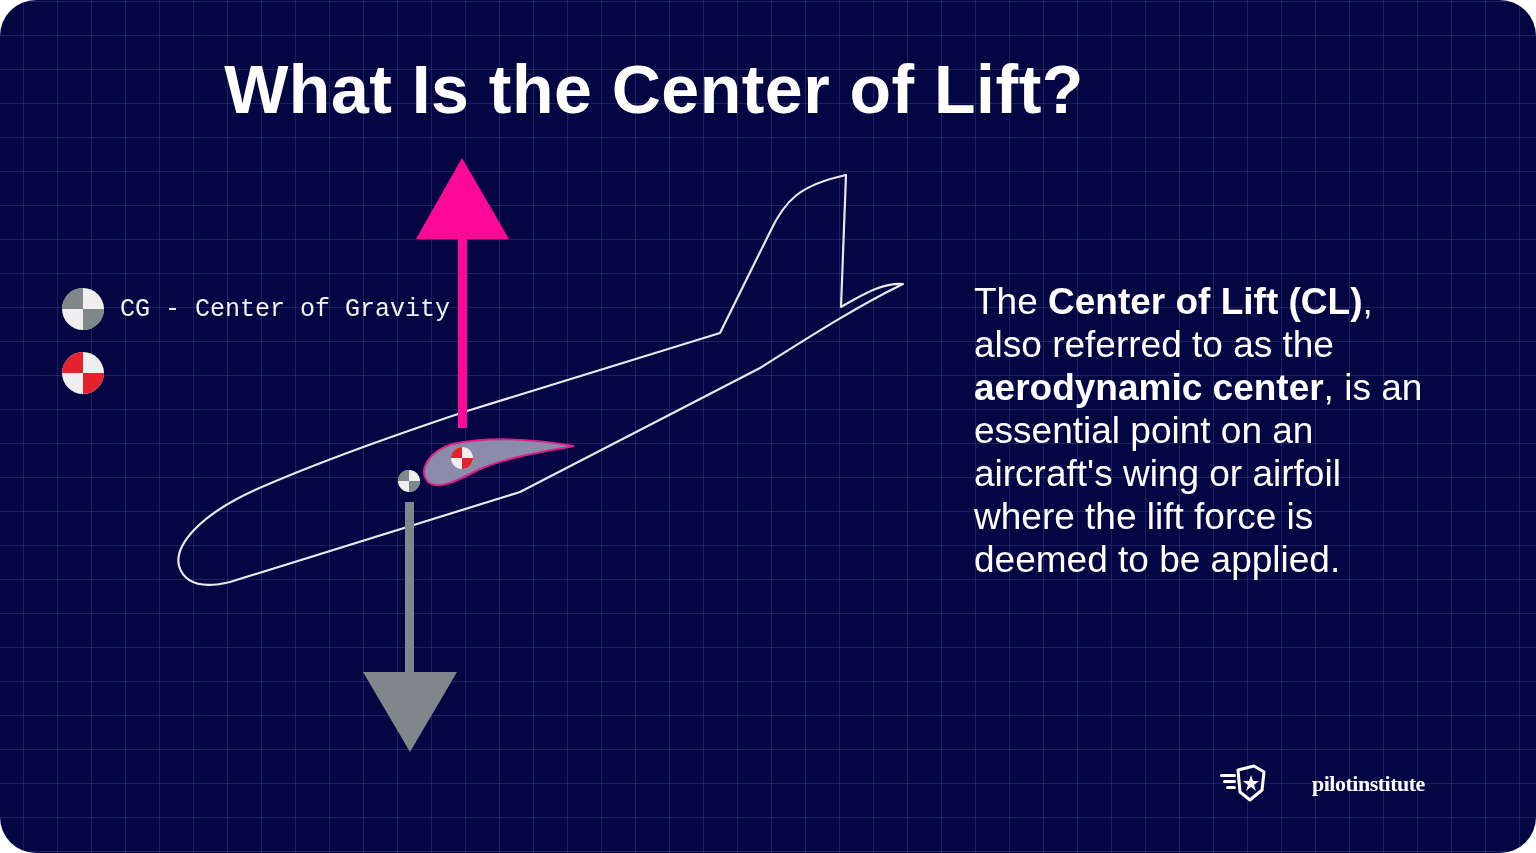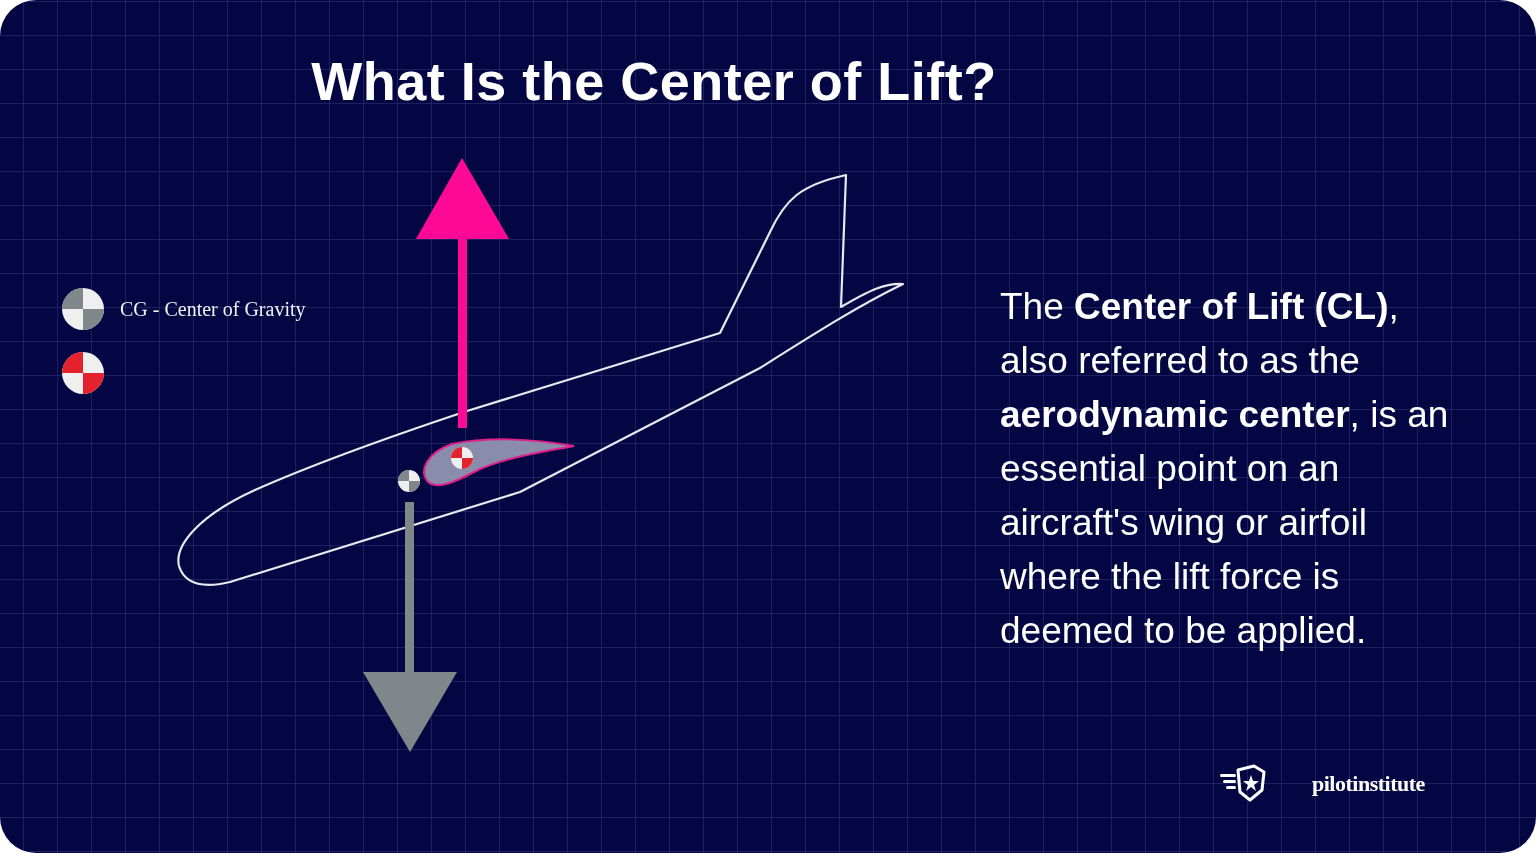"What Is the Center of" .title { font-size: 54px -> 68px }
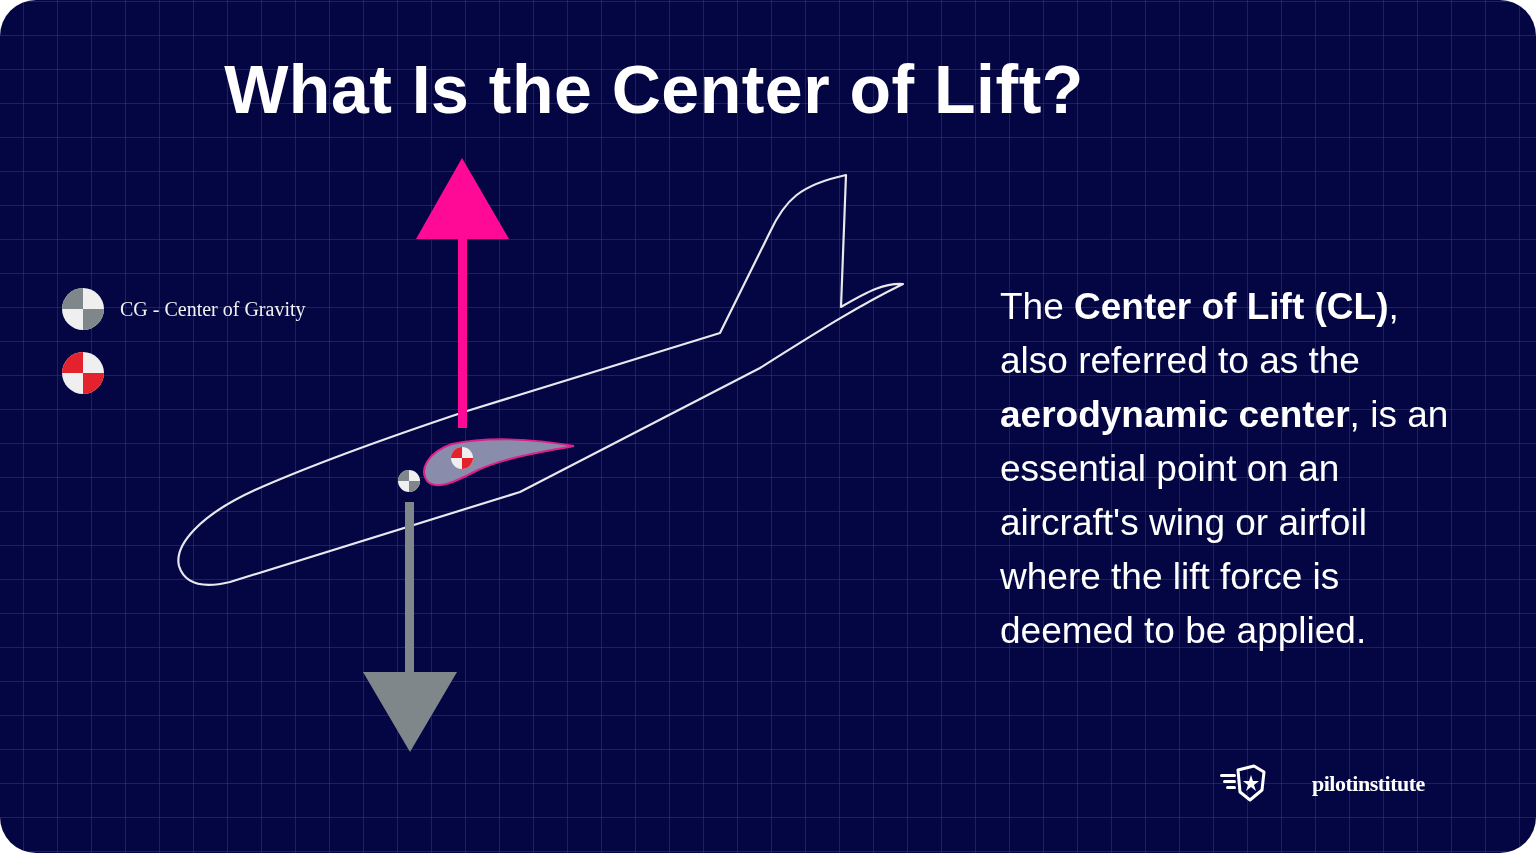"CG - Center of Gravity" .legend-label { font-family: Liberation Serif, serif -> Liberation Mono, monospace; font-size: 20px -> 25px }
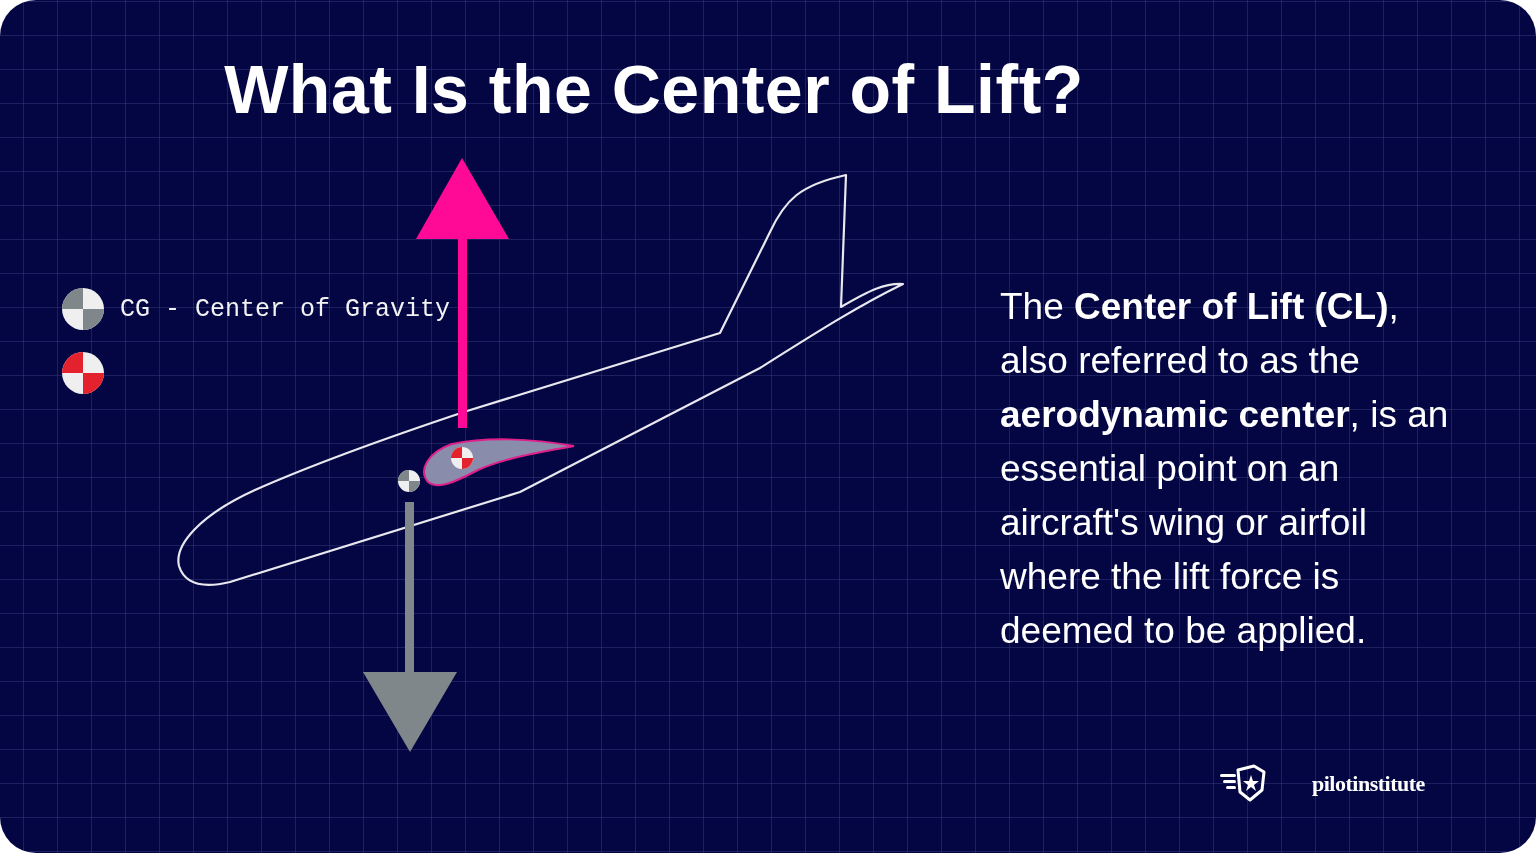"The Center of Lift (CL)," .desc { left: 1000px -> 974px; line-height: 54px -> 43px }
